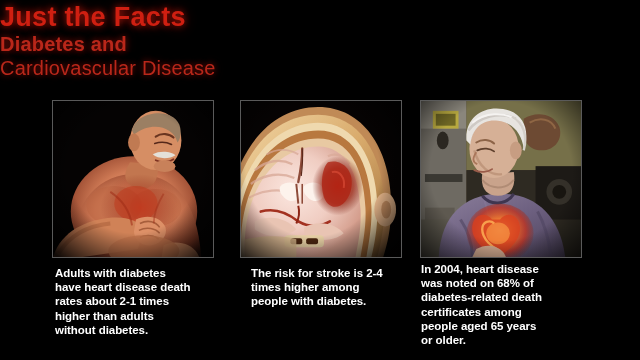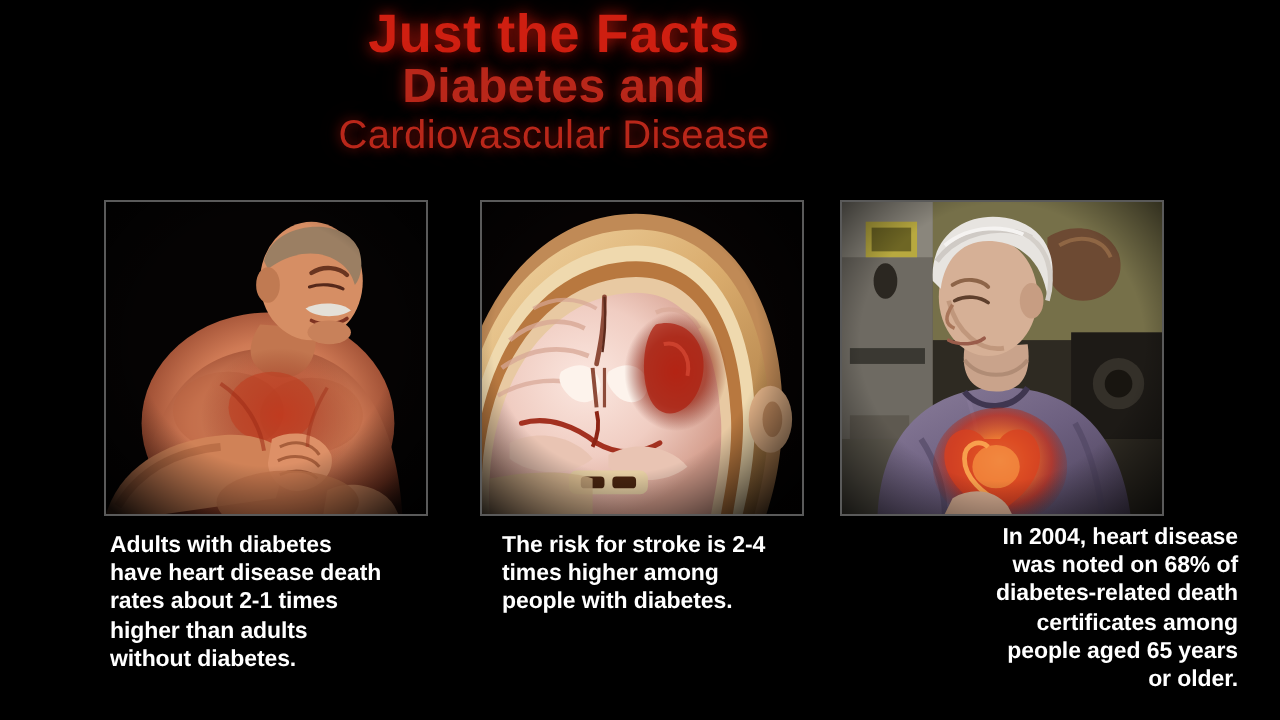"Just the Facts" .title-block { padding-left: 21px -> none; text-align: center -> none }
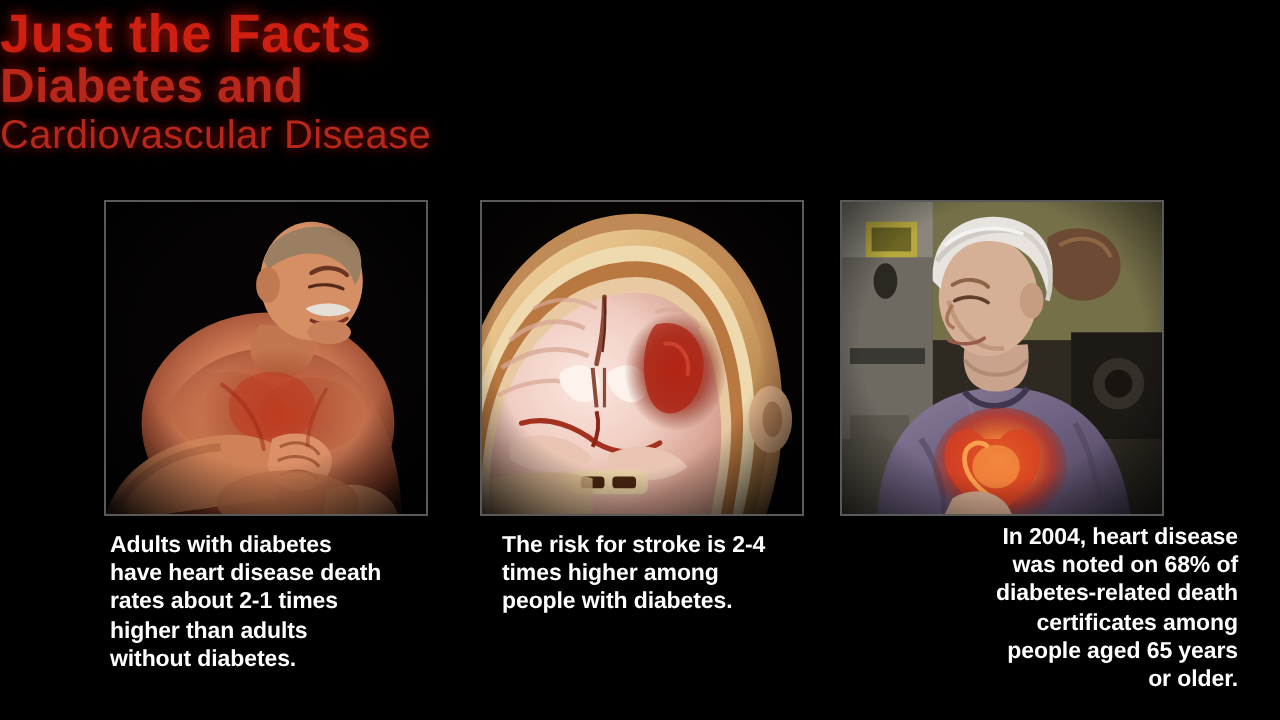"Diabetes and" .title-sub1 { font-size: 24px -> 20px }
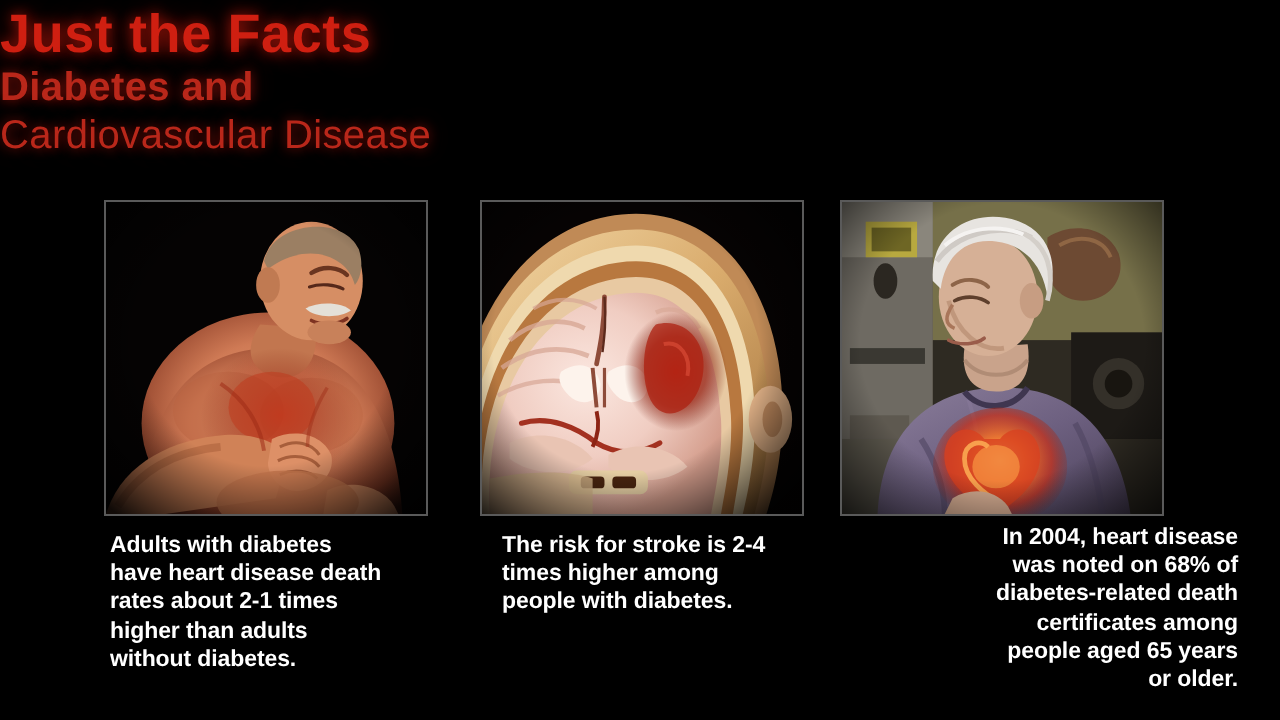"In 2004, heart disease" #caption-3 { left: 434px -> 421px; text-align: right -> none }
